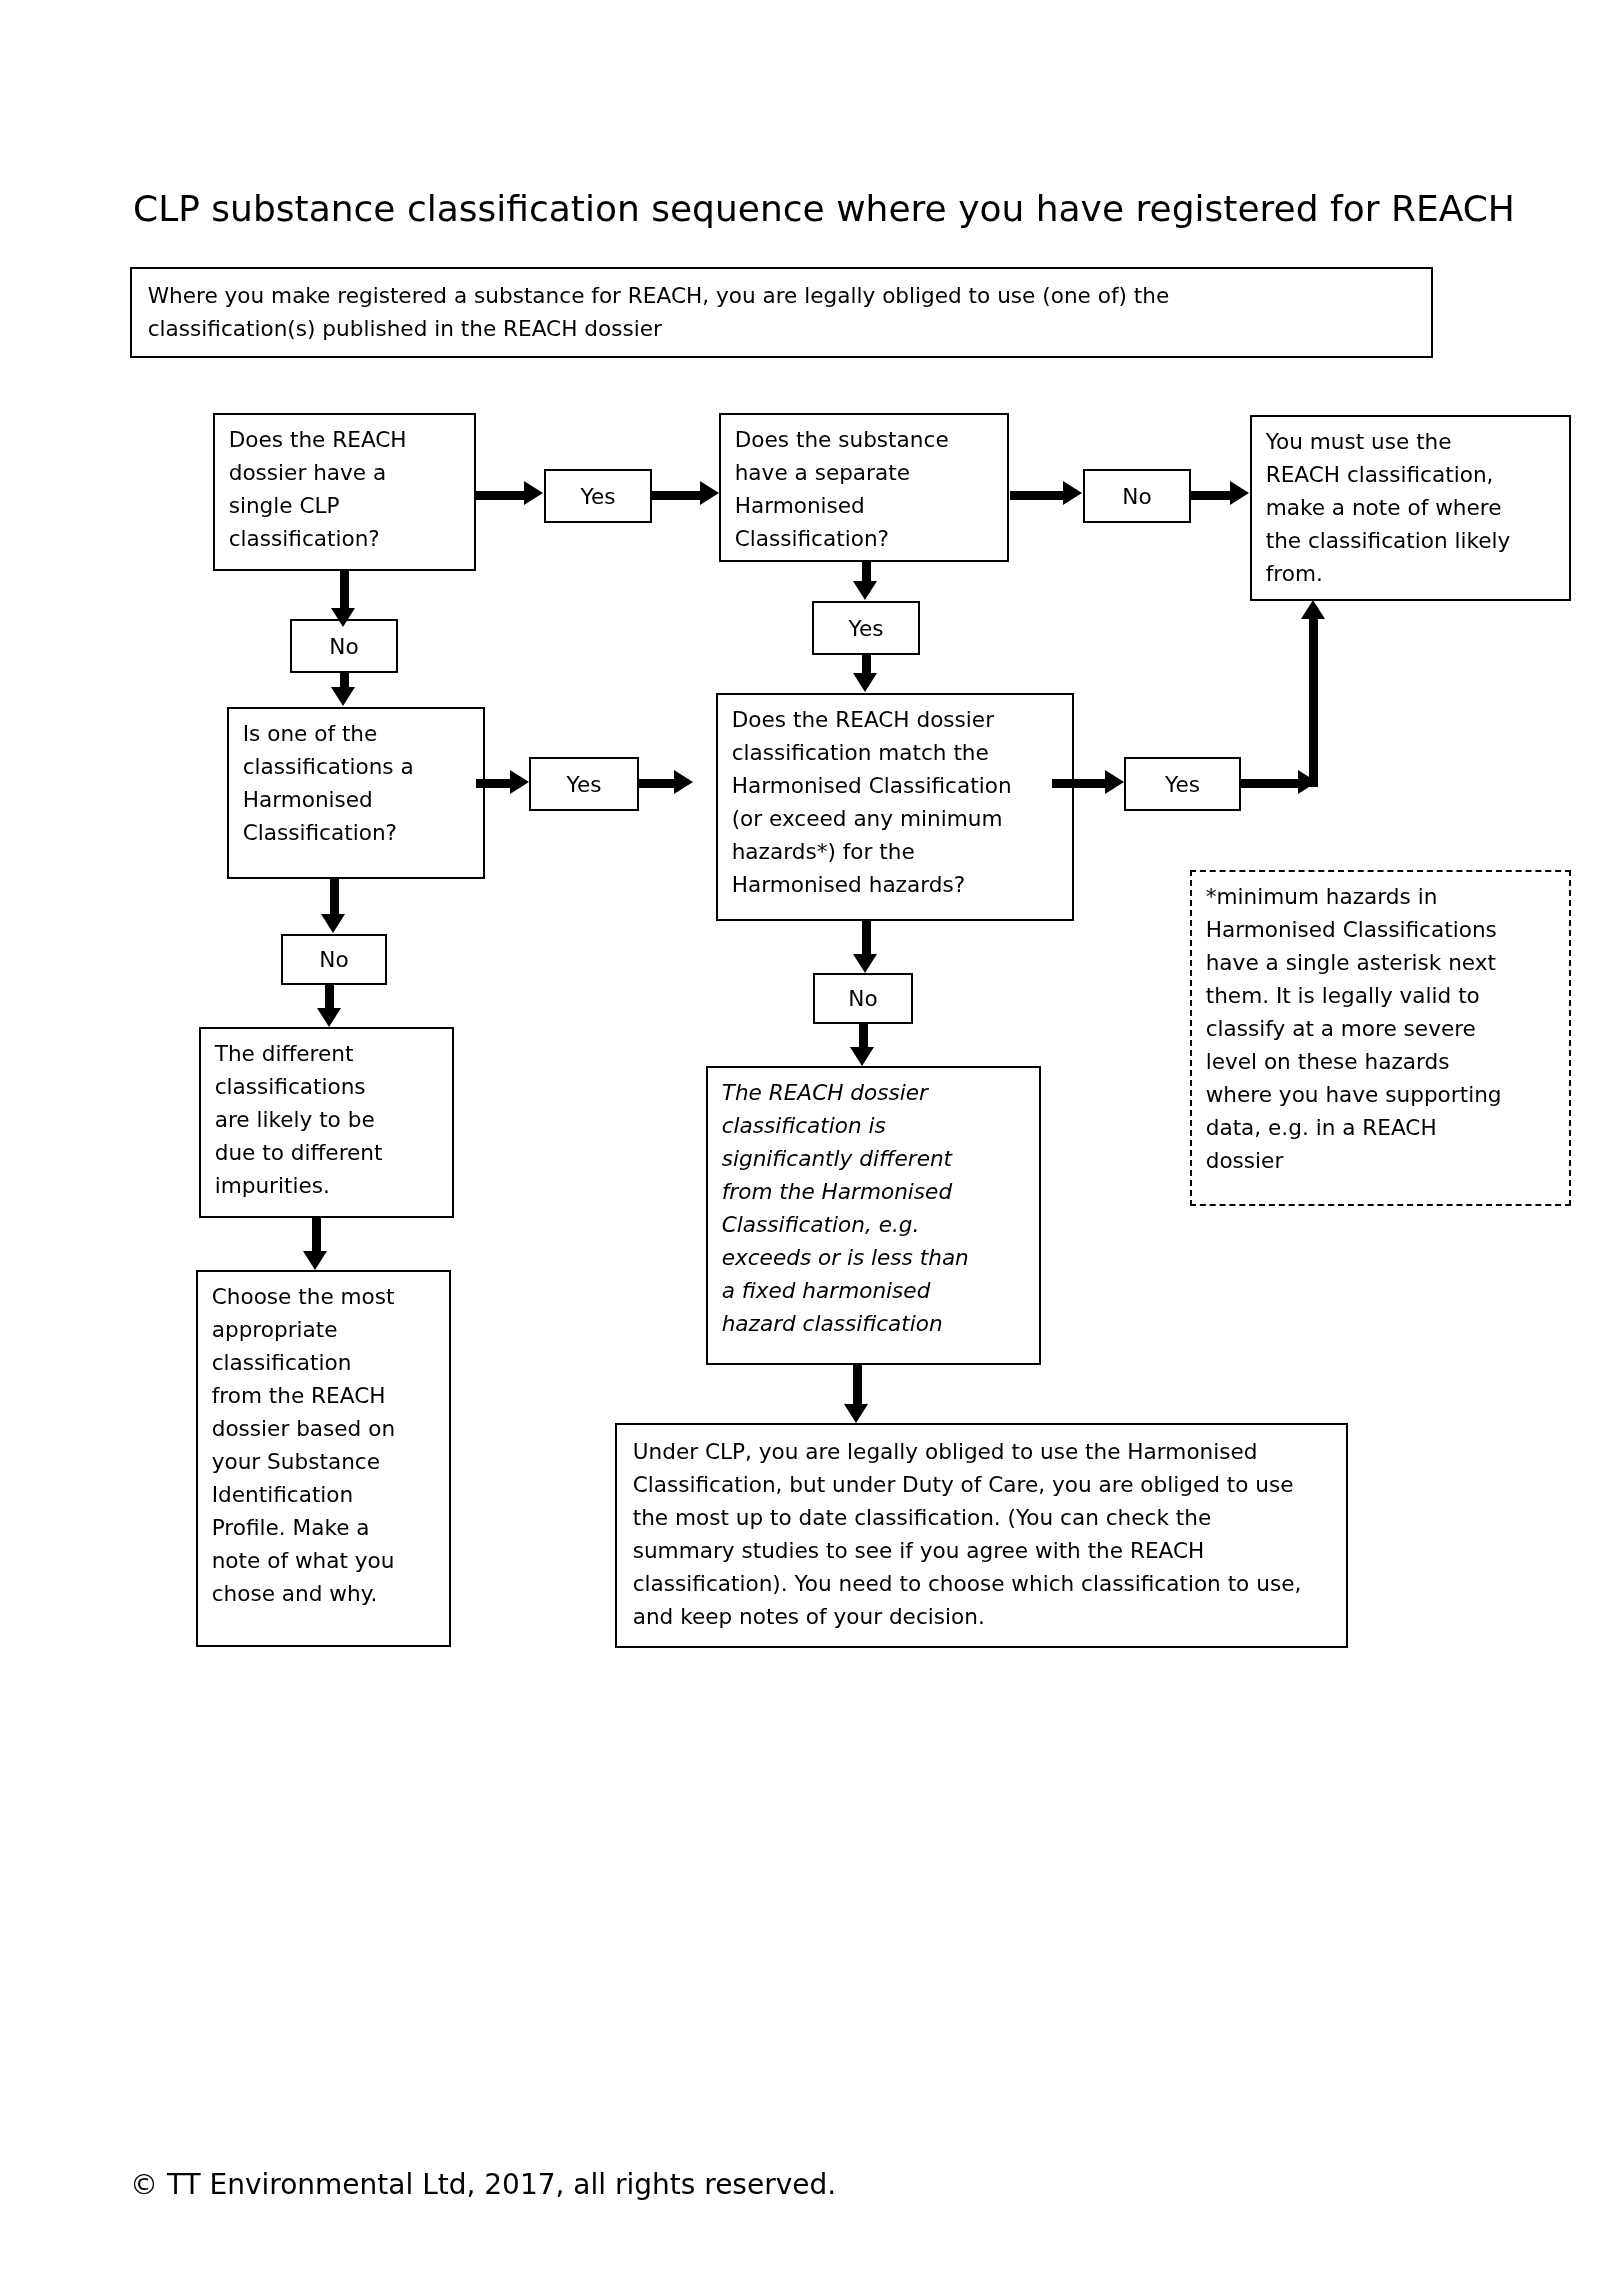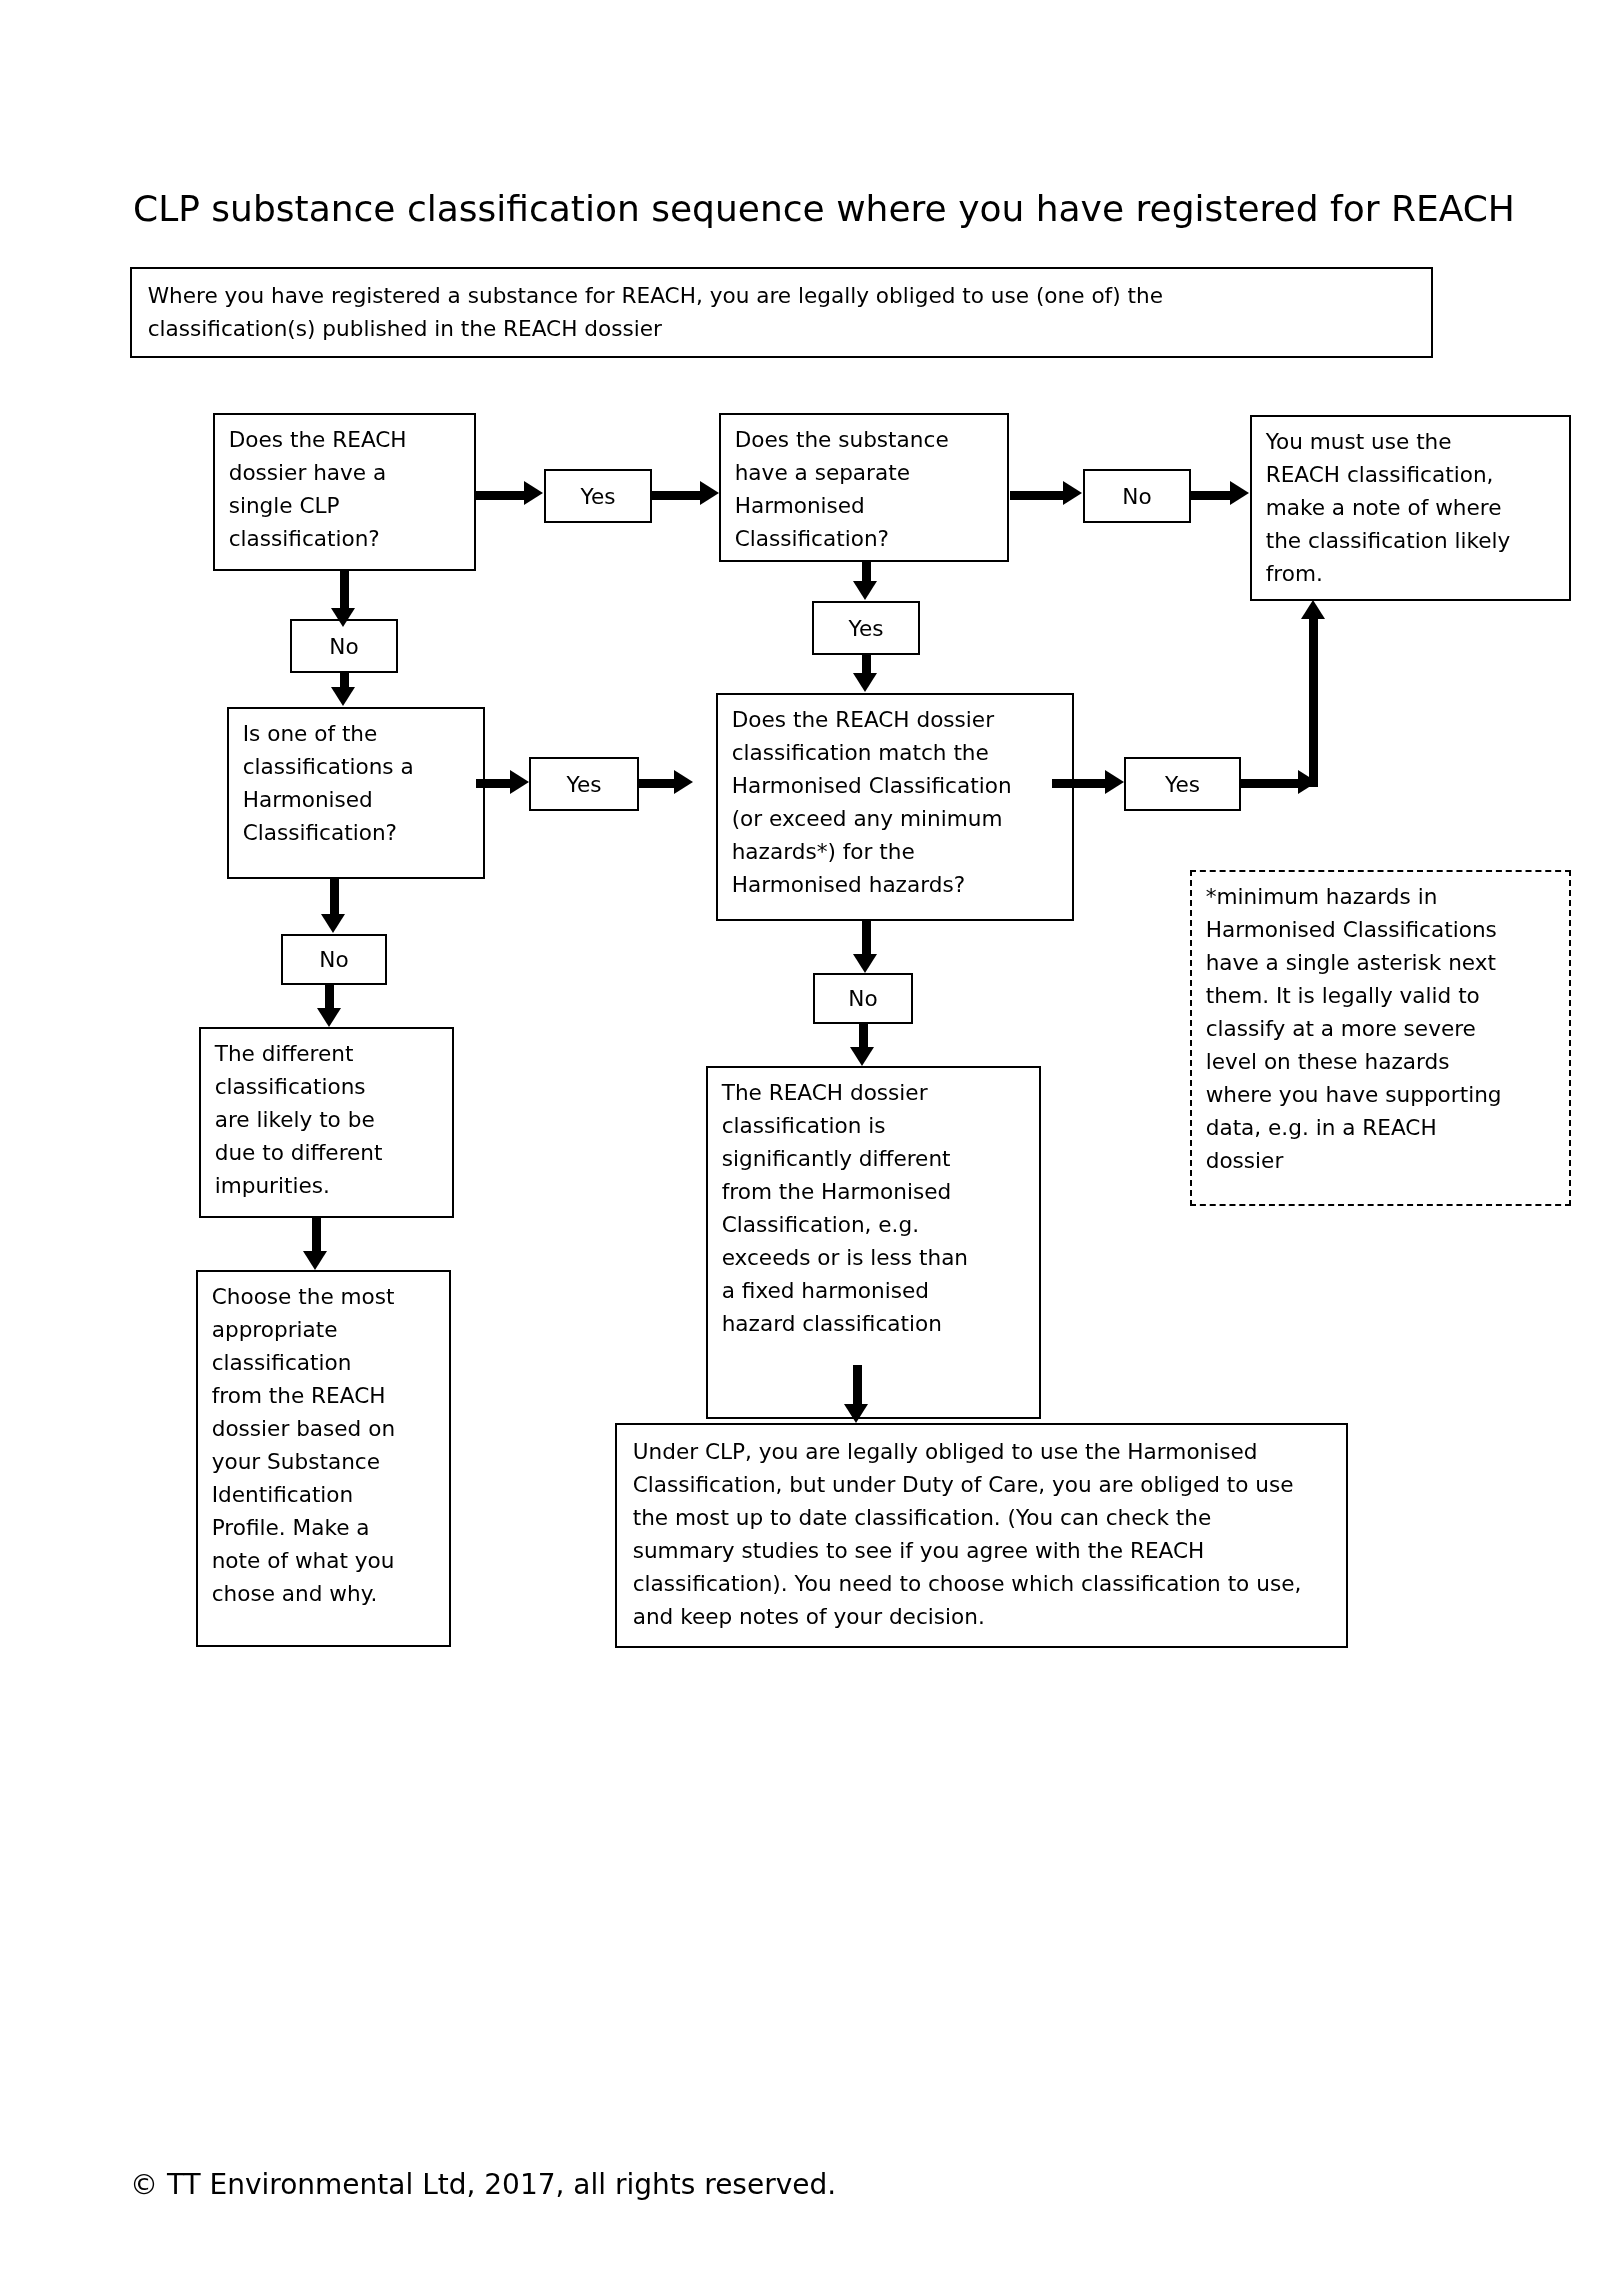"Where you have registered a" div.node { text: have -> make }
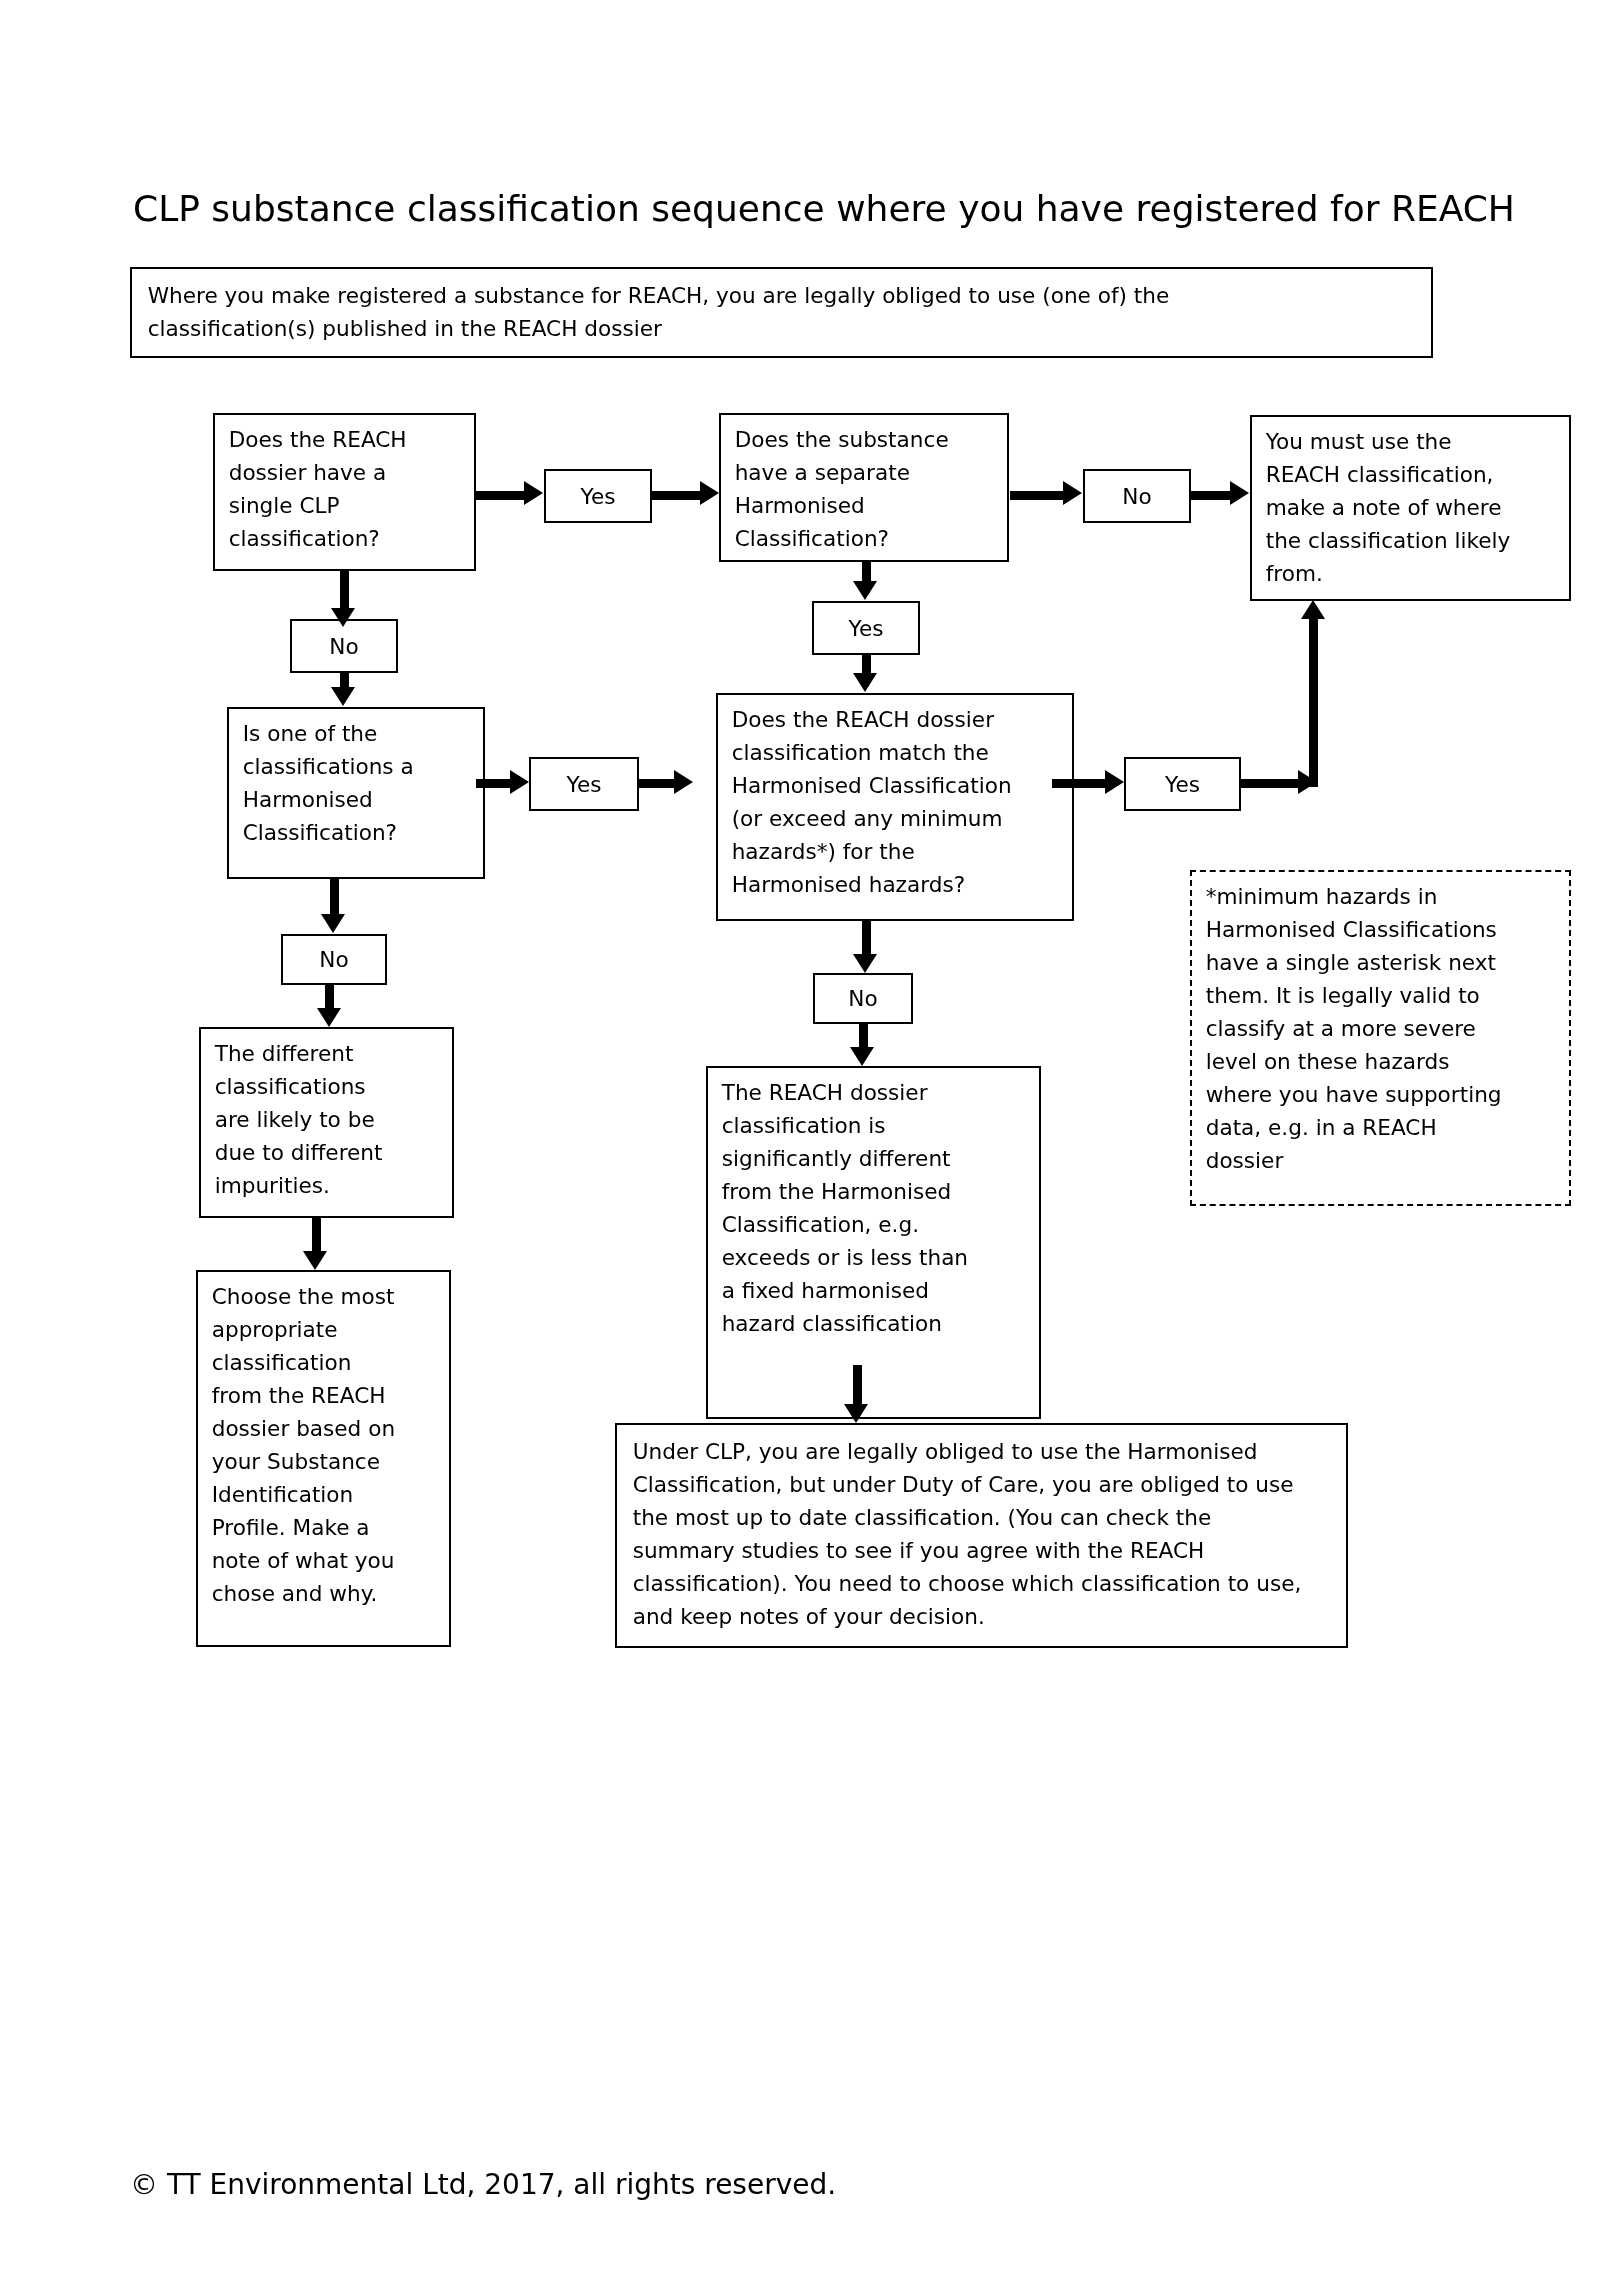"The REACH dossier" div.node { font-style: none -> italic; height: 353px -> 299px }
